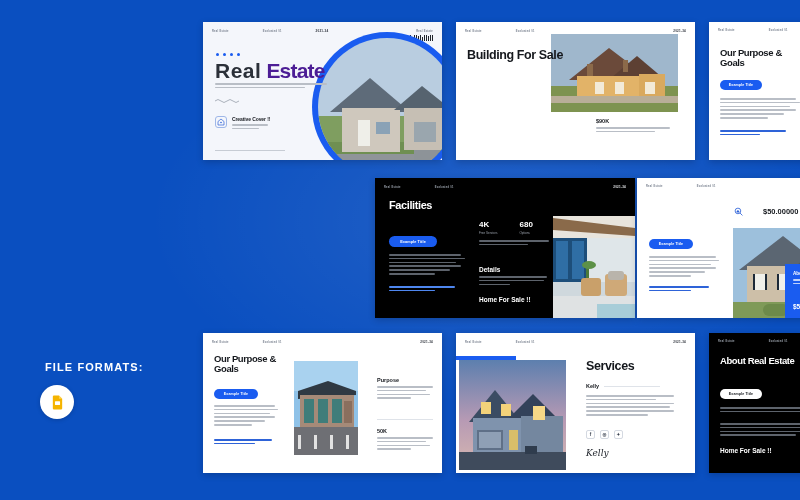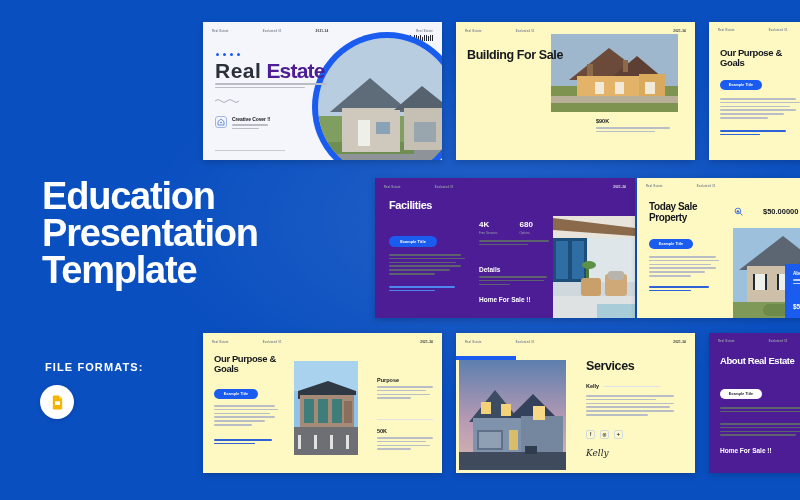"Building For Sale" .slide { background: #fef9c3 -> #ffffff }
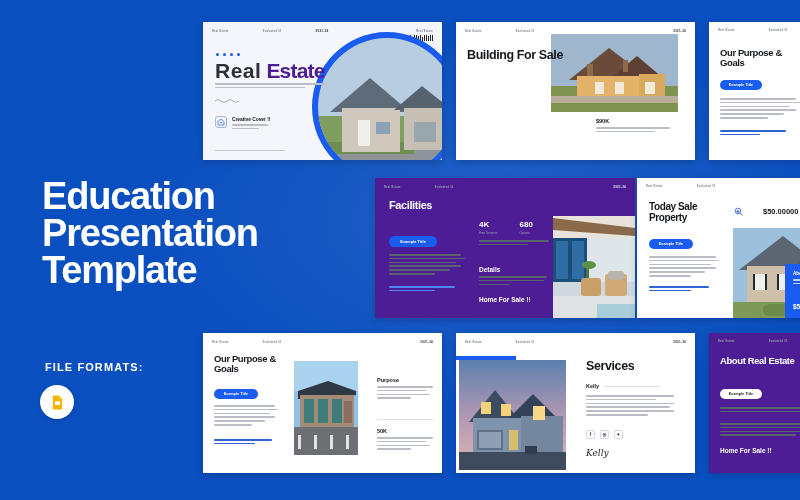"Education" div.hero-title { html: <div> <span>Education</span> <span>Presentation</span> <span>Template</span> </div> -> none }
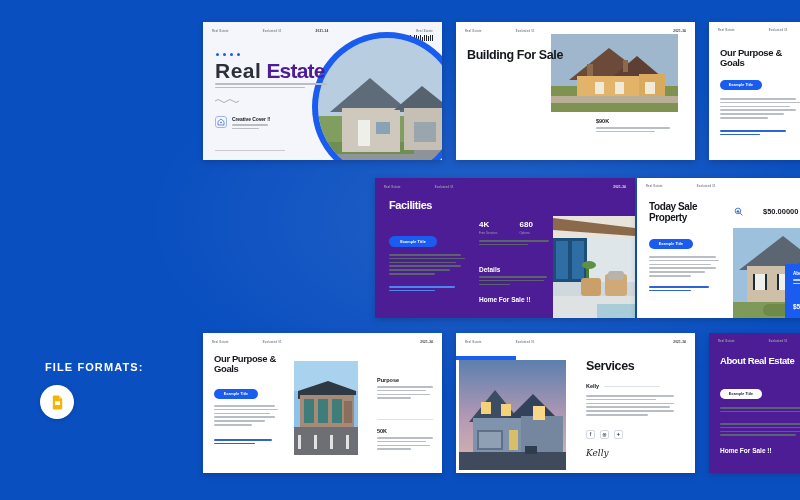"Facilities" .slide.dark { background: #4c1d95 -> #000000 }
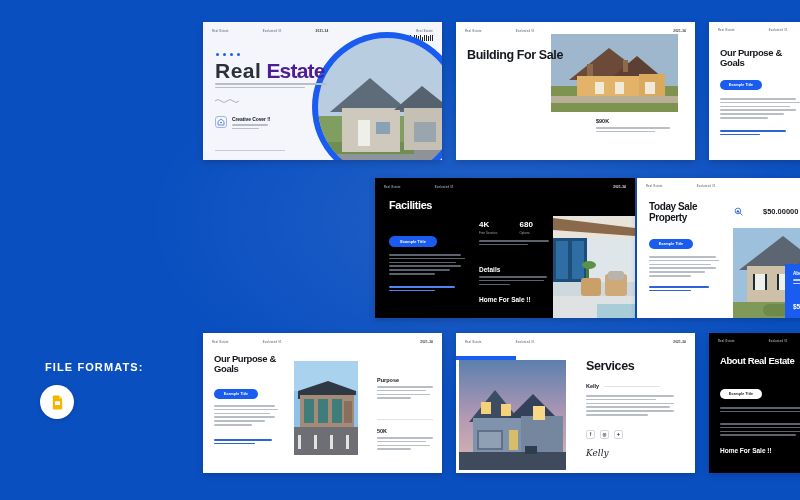"Today Sale Property" div.t-title { html: <div>Today Sale Property</div> -> none }
